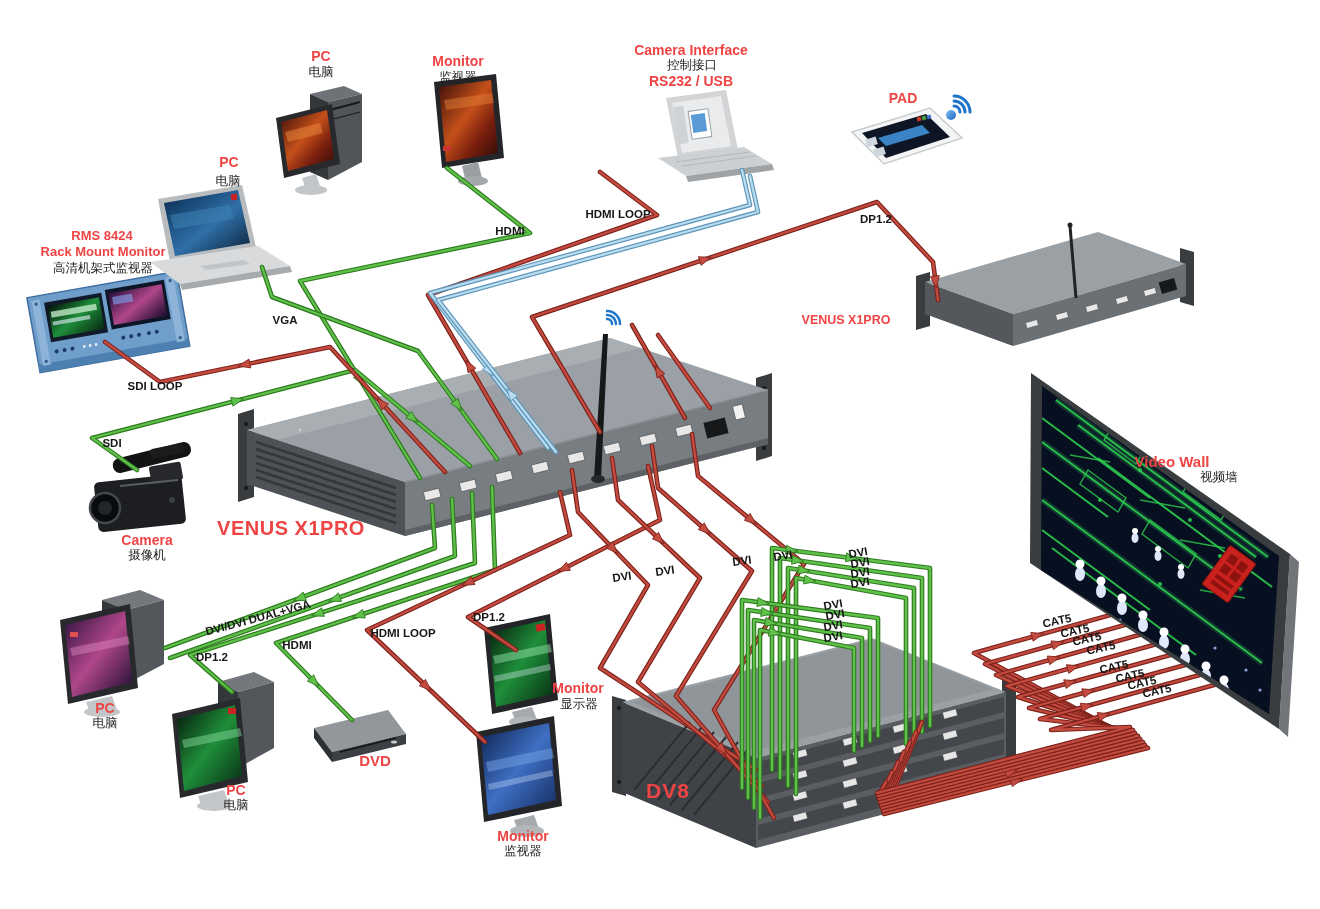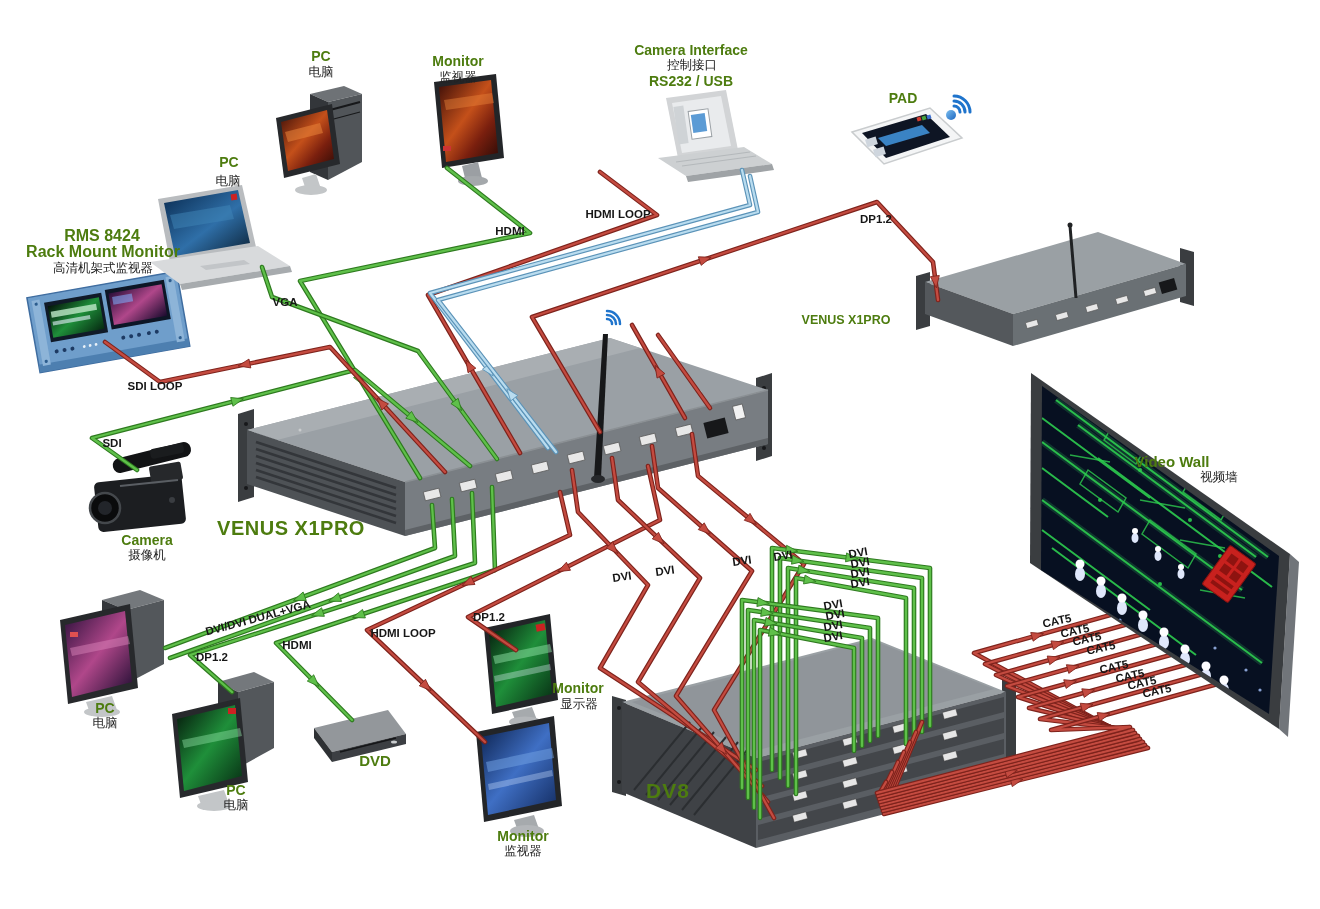"PC" .lb { color: #4d7c0f -> #ef4444 }
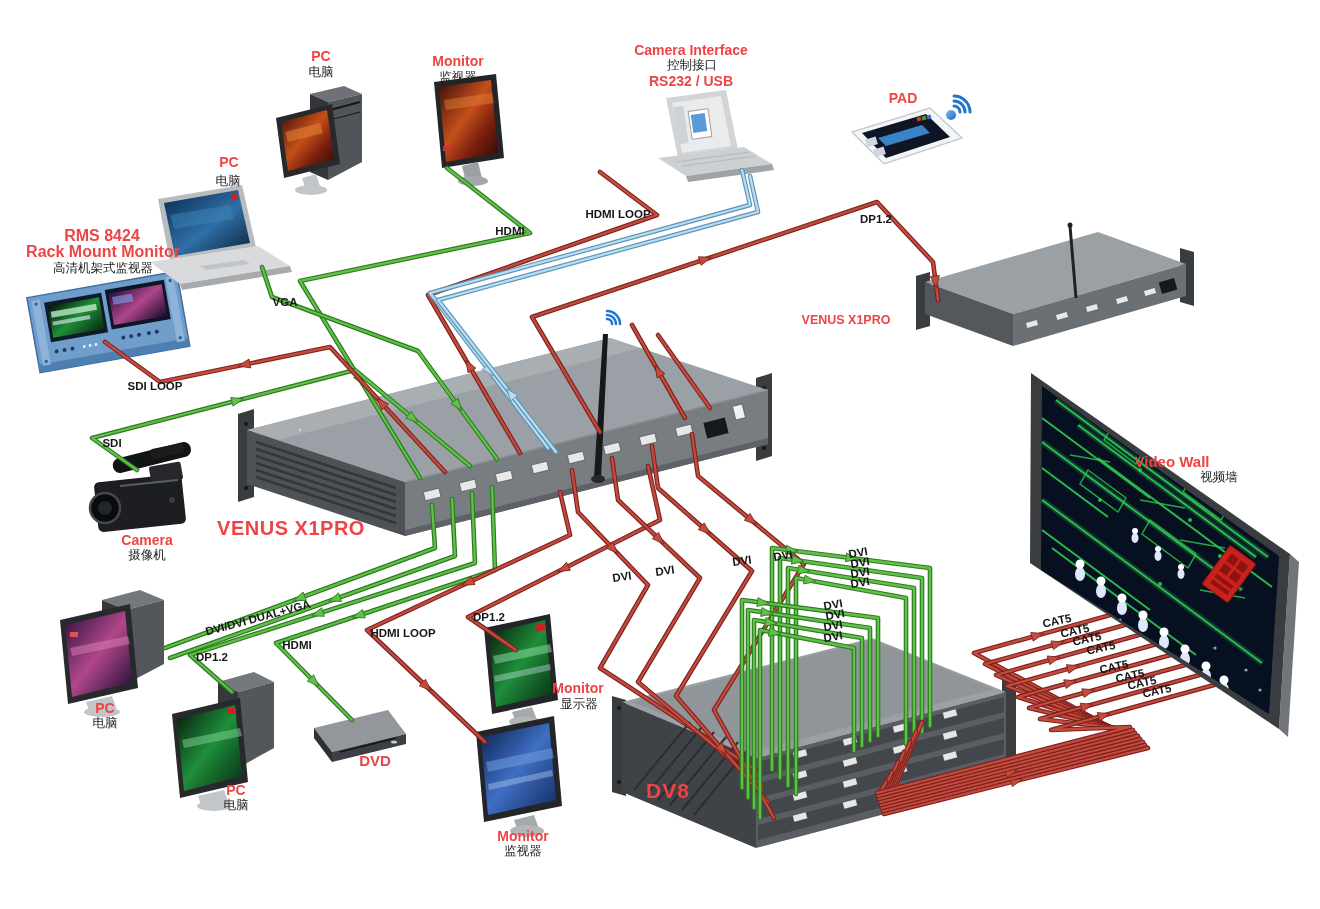"RMS 8424" .rms-t { font-size: 16px -> 13px }
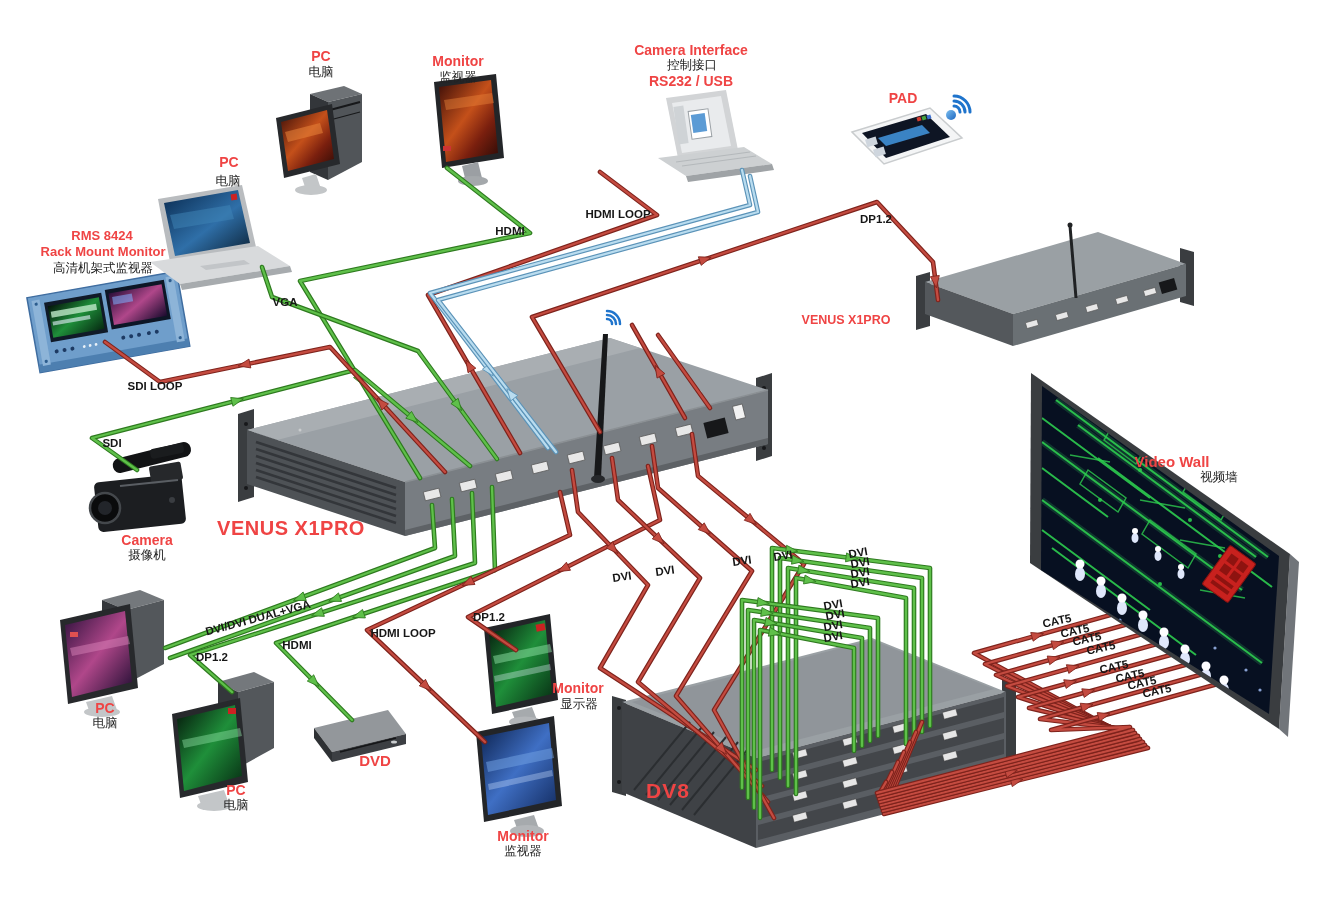"VGA" div.lb { top: 302px -> 320px }
